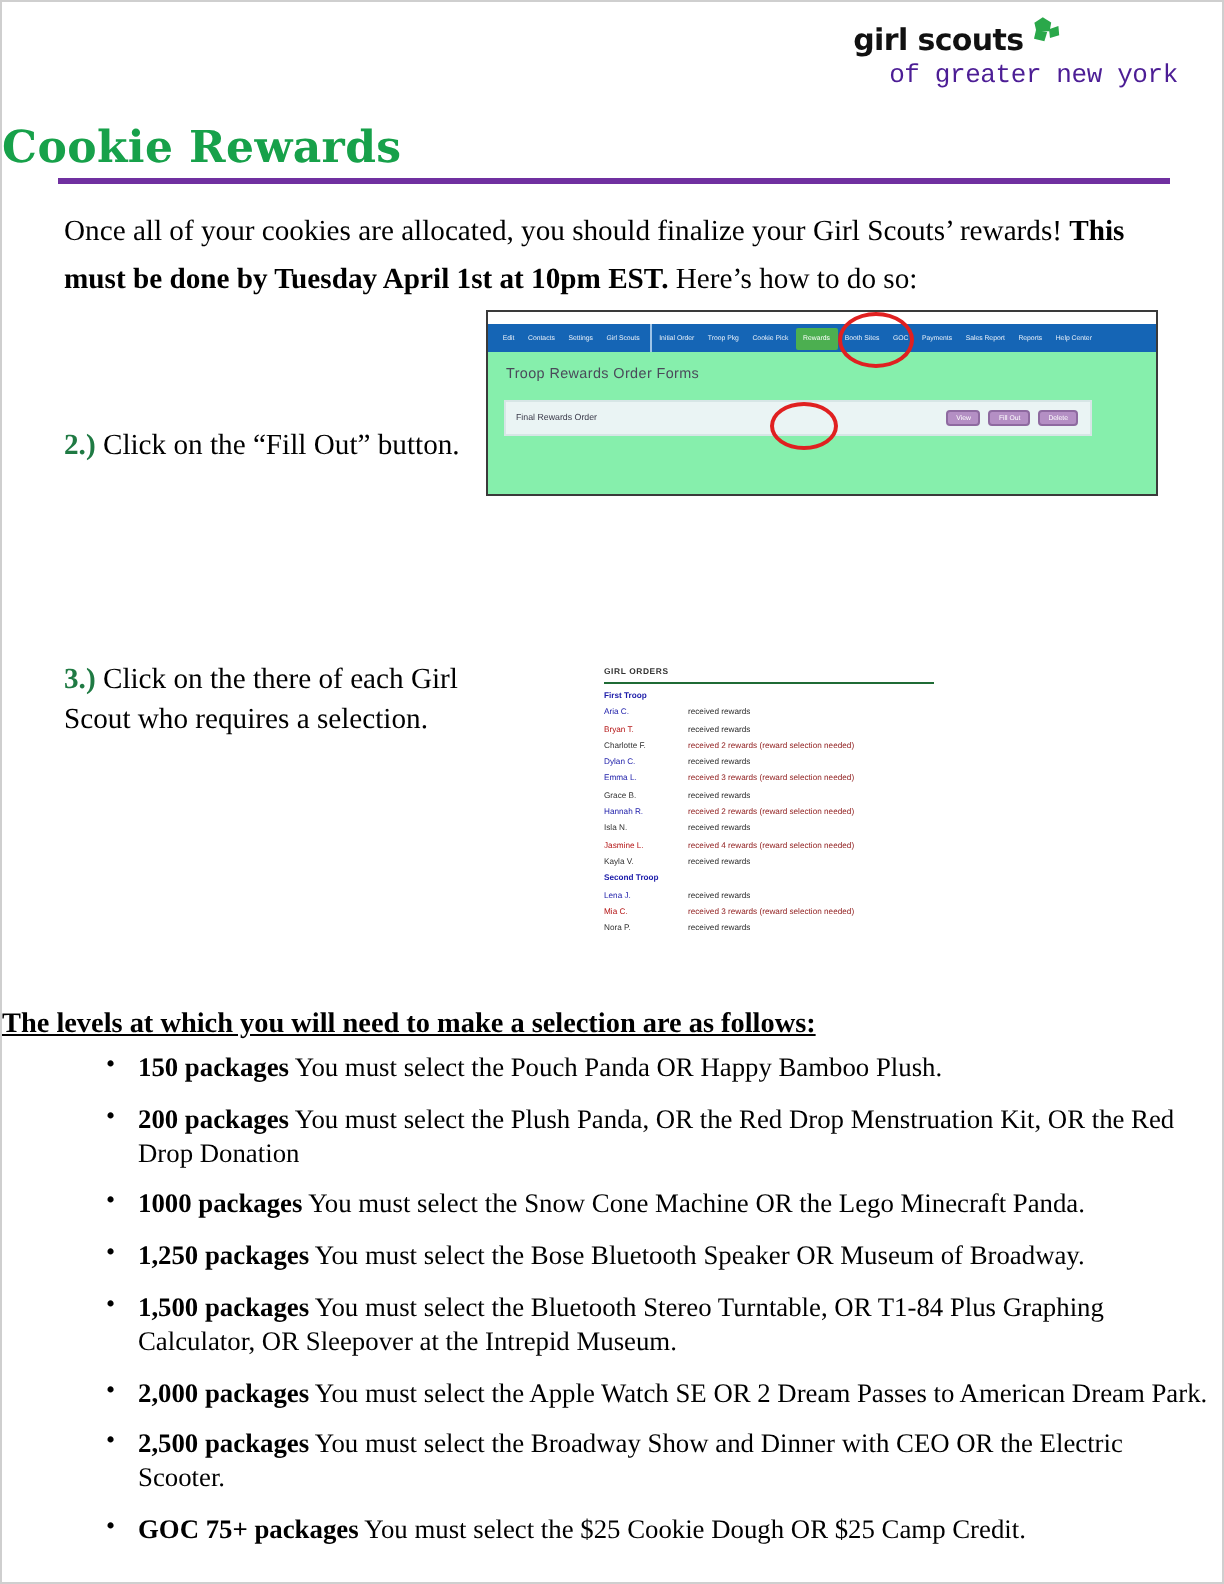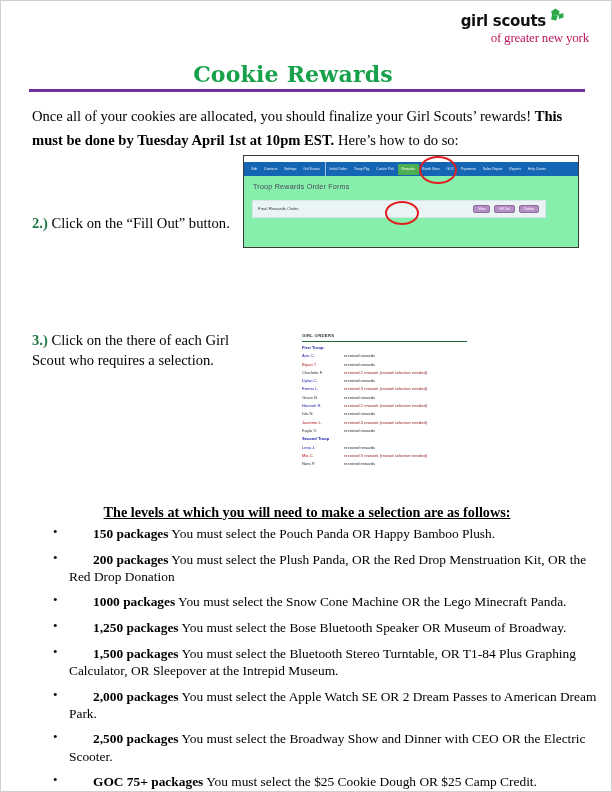"of greater new york" .logo-row2 { color: #be185d -> #4c1d95; font-family: Liberation Serif, serif -> Liberation Mono, monospace; margin-left: 30px -> 18px }
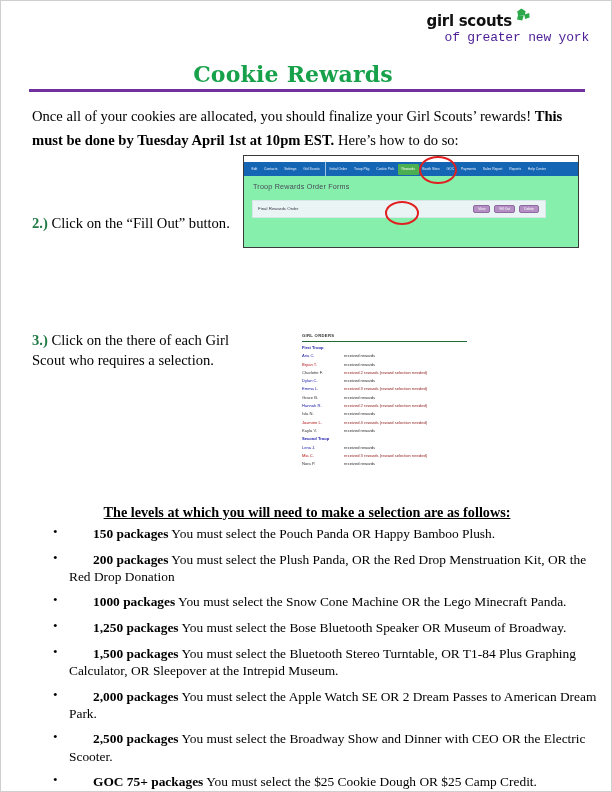"Cookie Rewards" .title { text-align: center -> none }
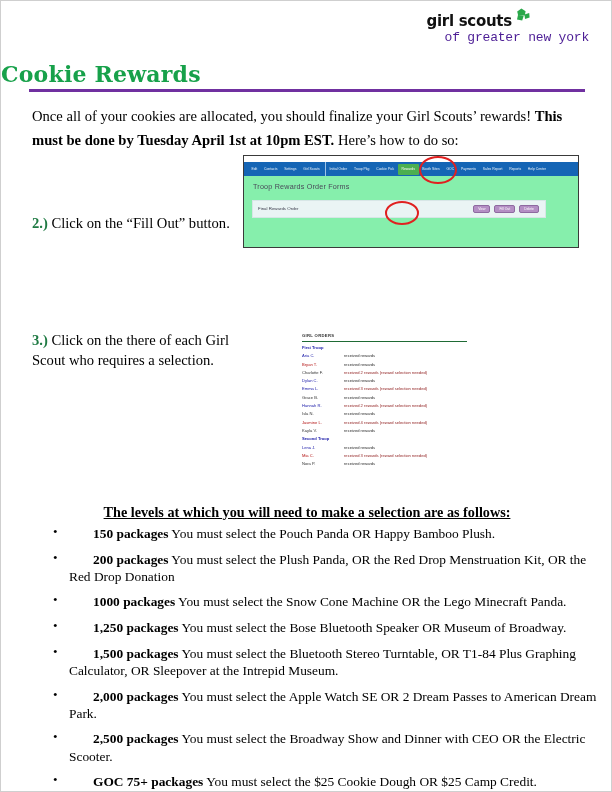"The levels at which you" .levels-head { text-align: center -> left }
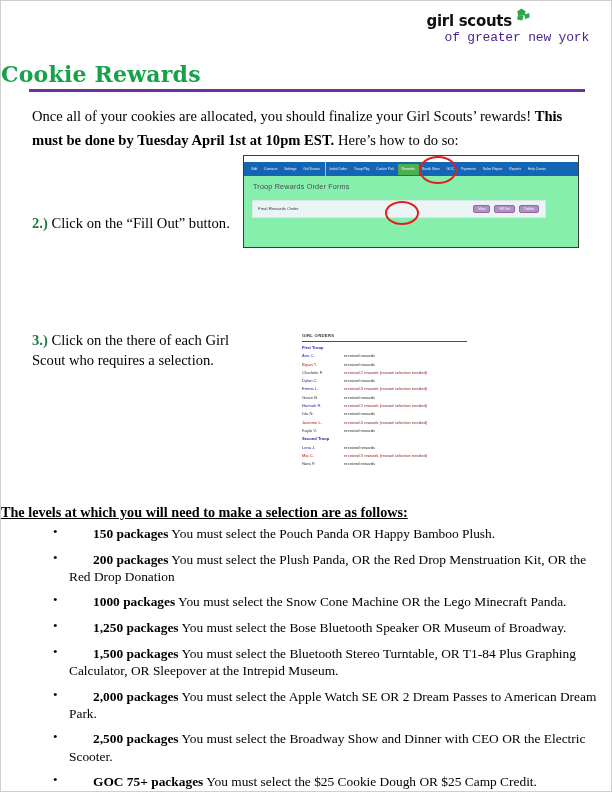"150 packages" ul.levels li b { margin-left: 24px -> none }
